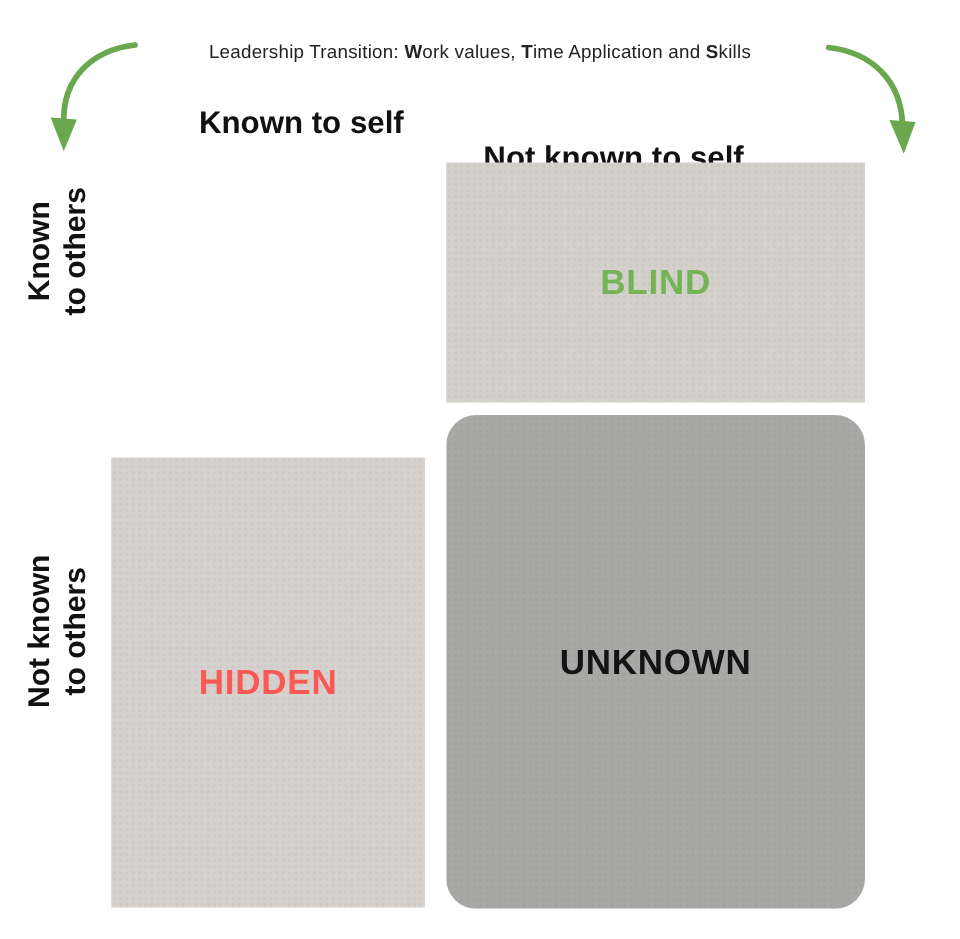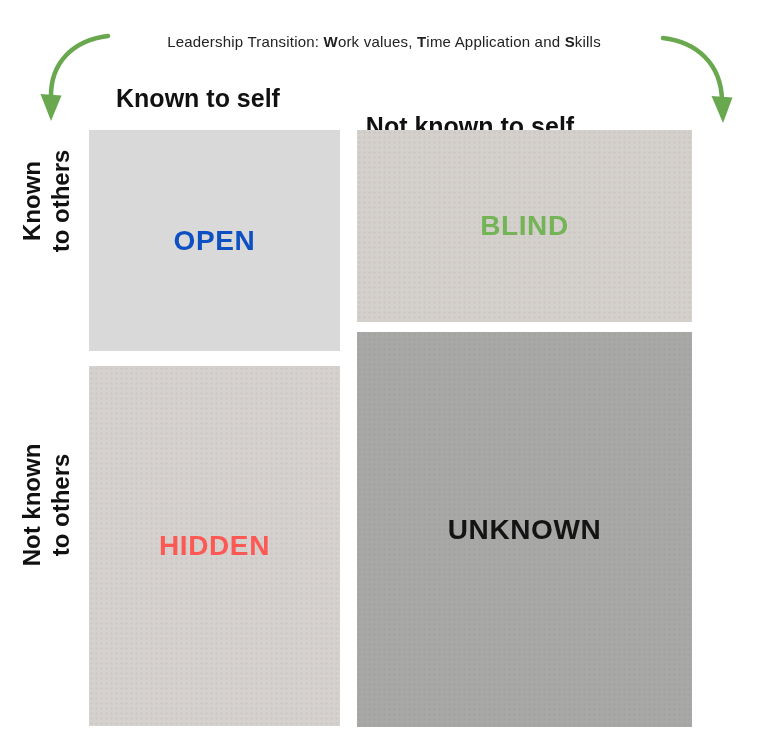"Known to self" .col-header { text-align: center -> right }
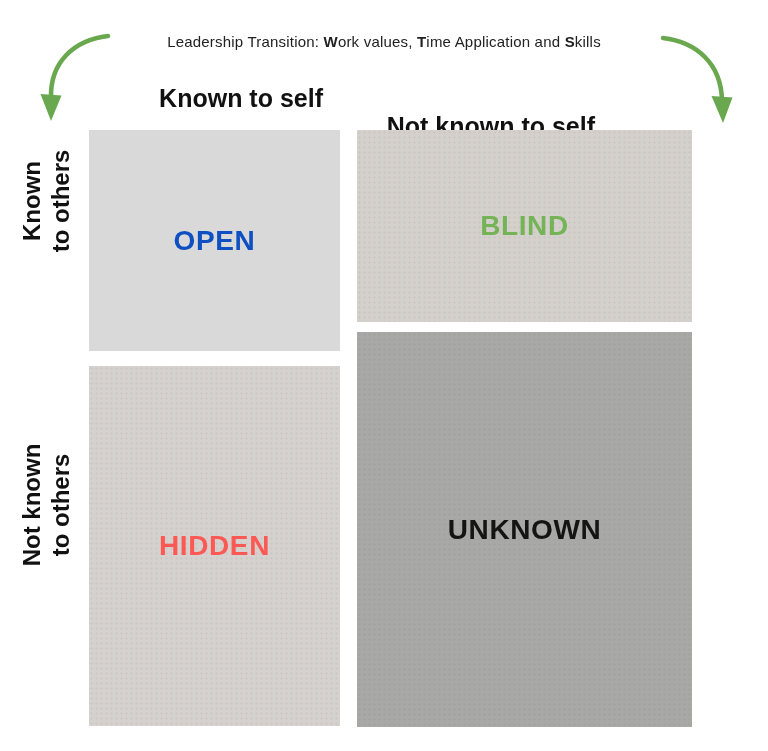"OPEN" div.quadrant { html: <div> <span>OPEN</span> </div> -> none }
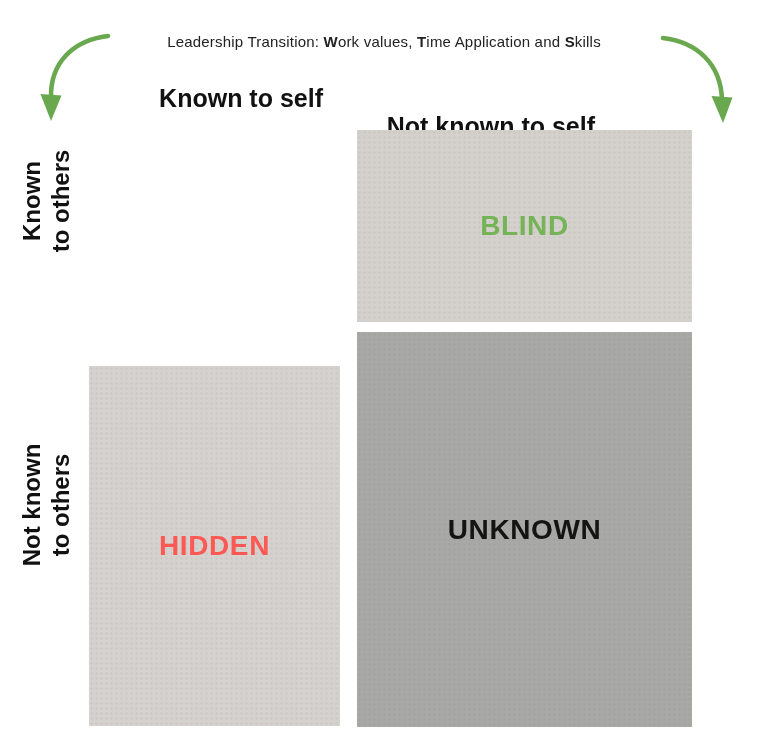"UNKNOWN" .q-unknown { border-radius: none -> 24px }
